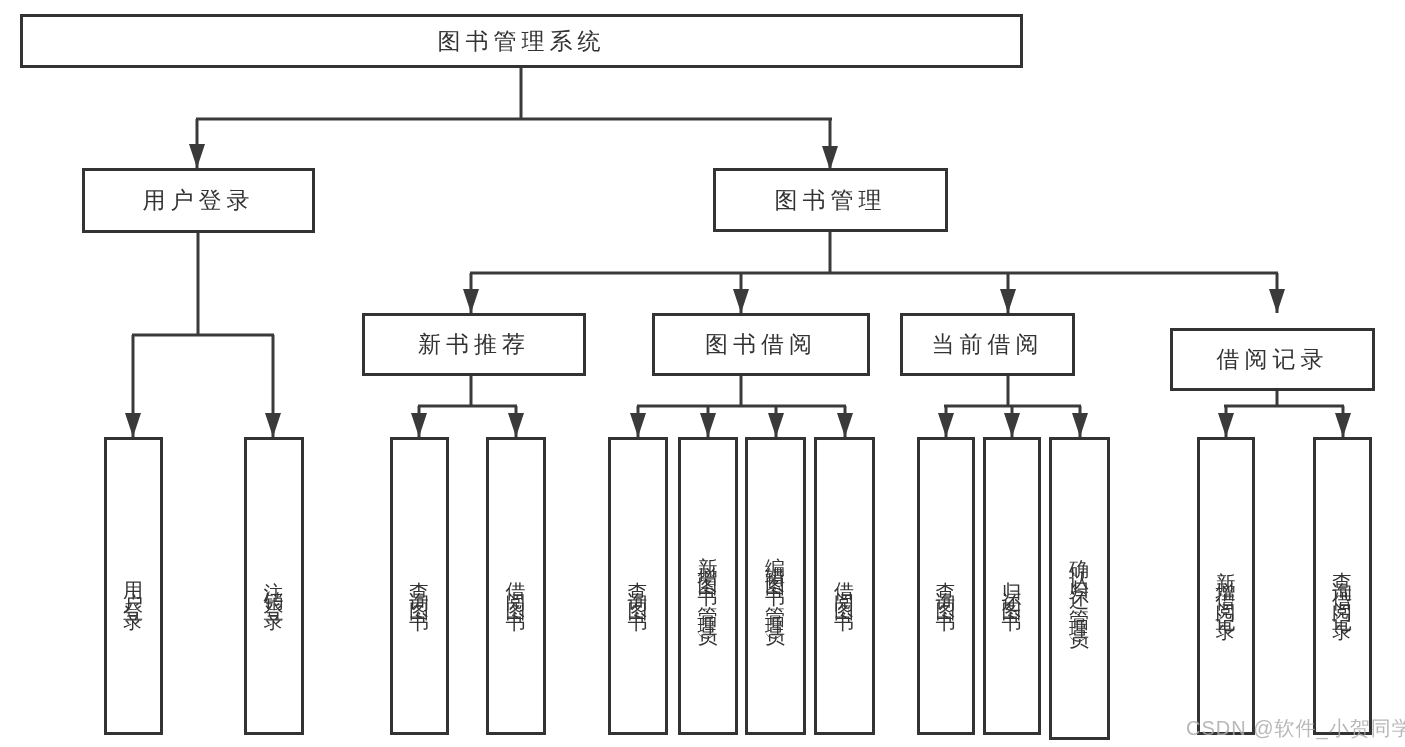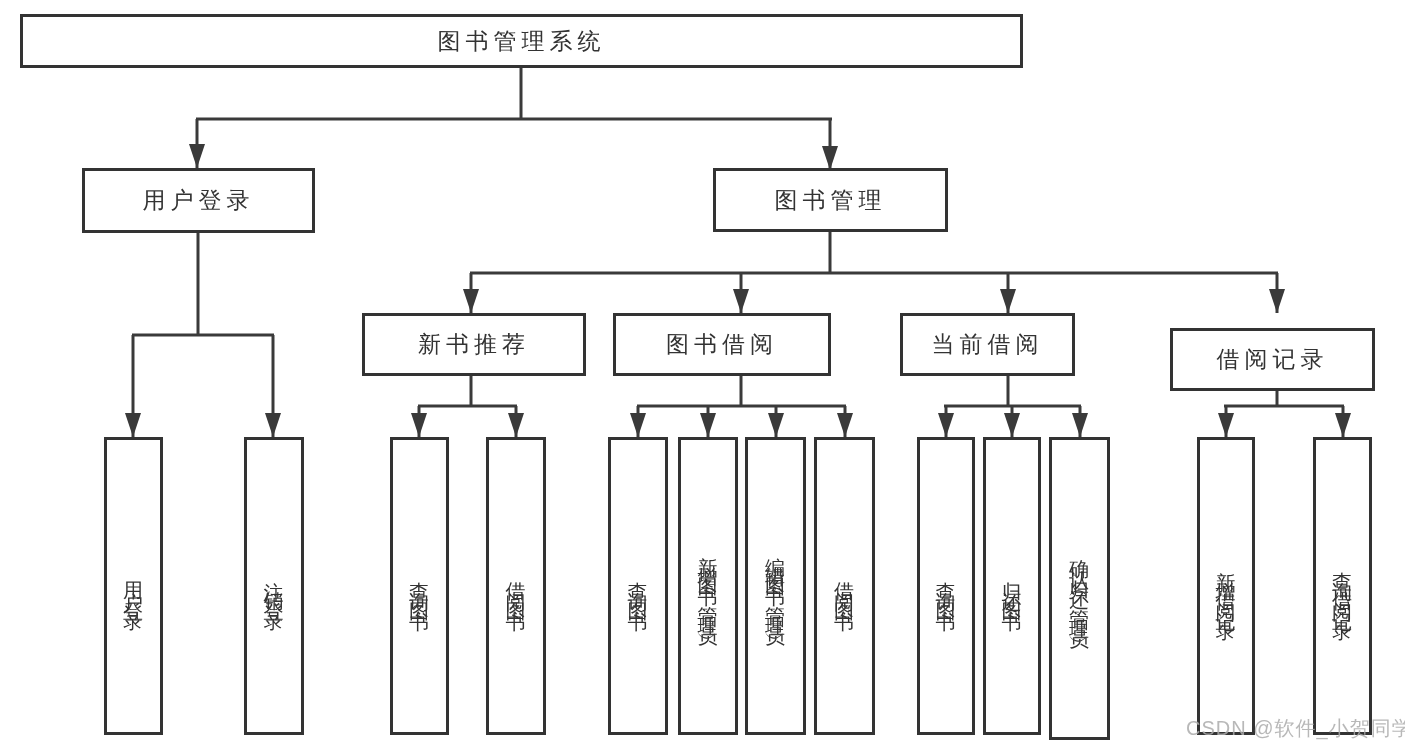"图书借阅" div.box { left: 613px -> 652px }
